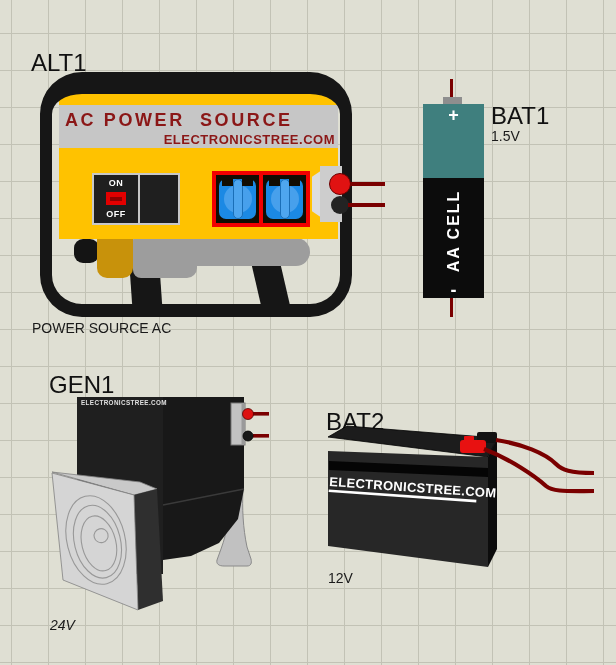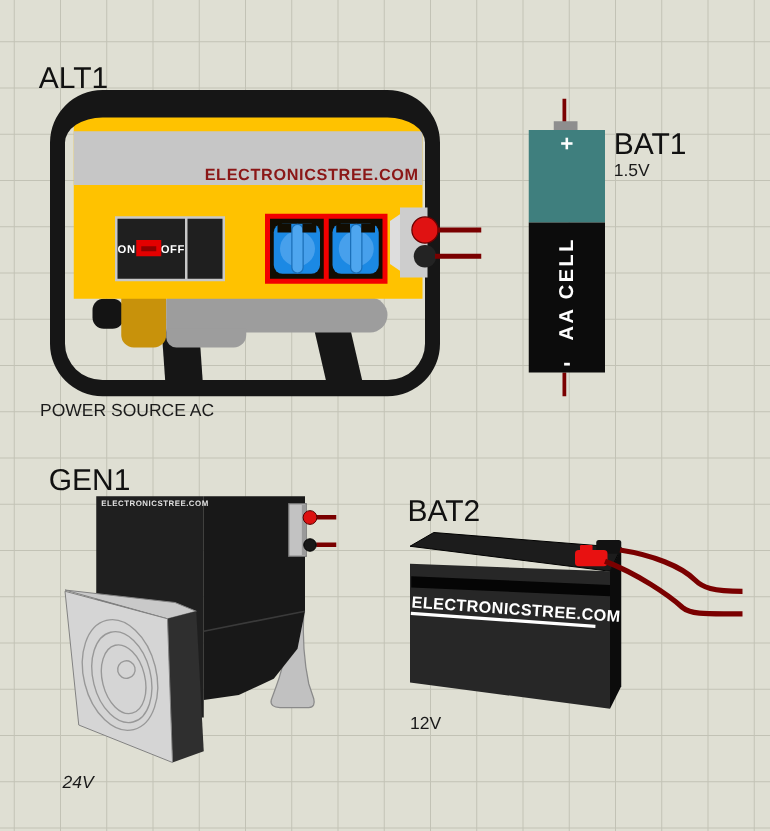"AC POWER SOURCE" div.alt-title { html: none -> <div>AC POWER SOURCE</div> }
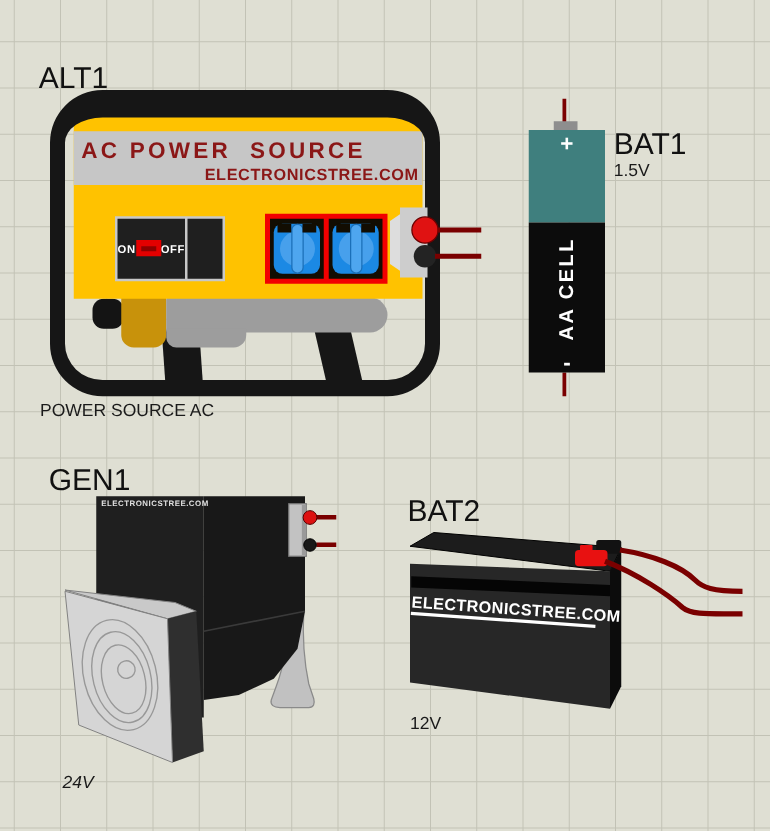"ON" .cell-switch { flex-direction: none -> column }
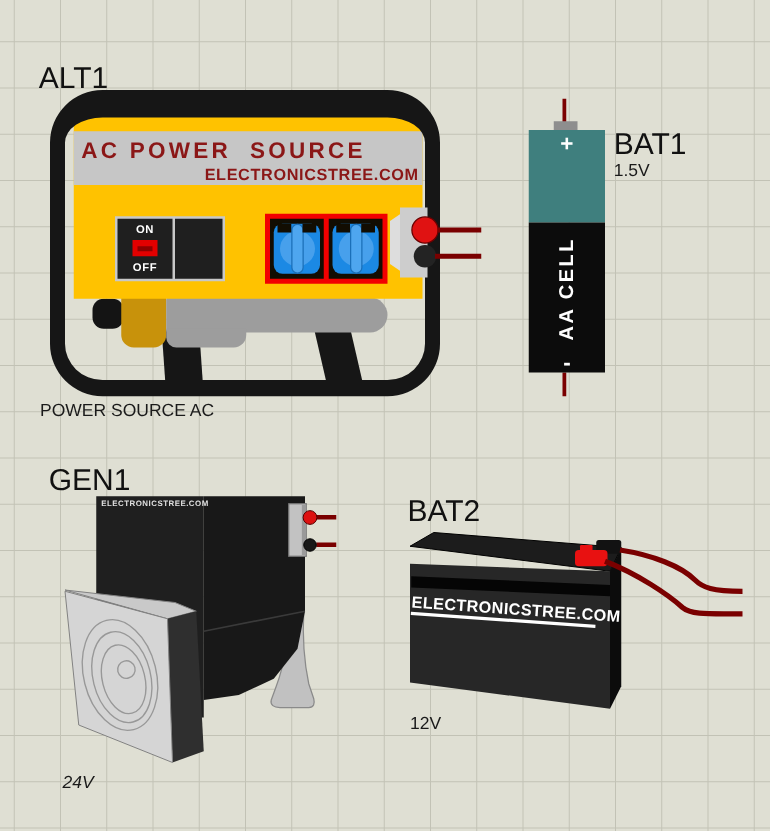"GEN1" div.ref-label { left: 39px -> 49px }
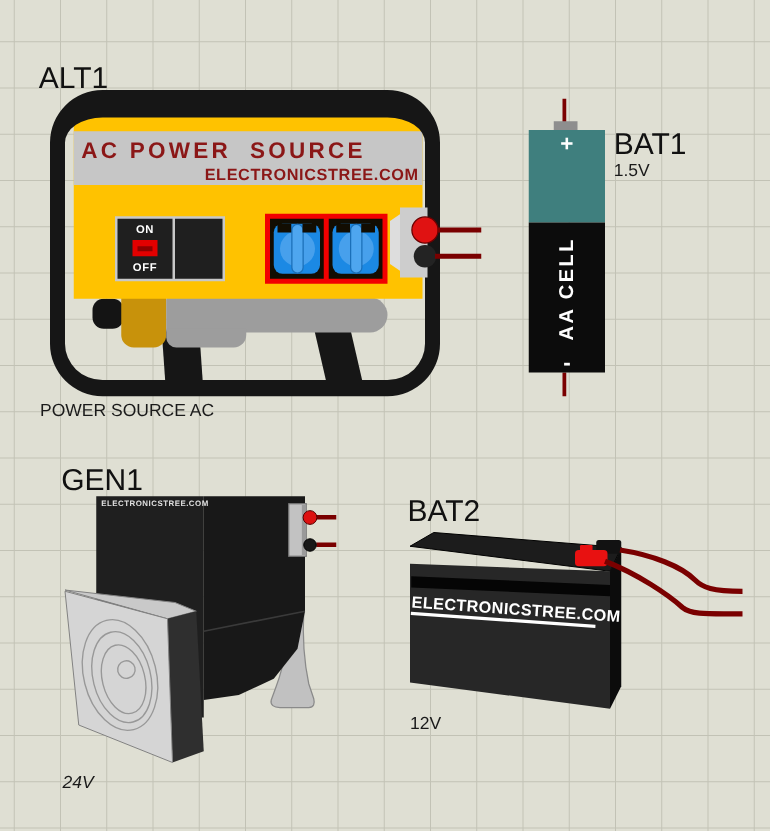"BAT2" div.ref-label { top: 396px -> 408px }
